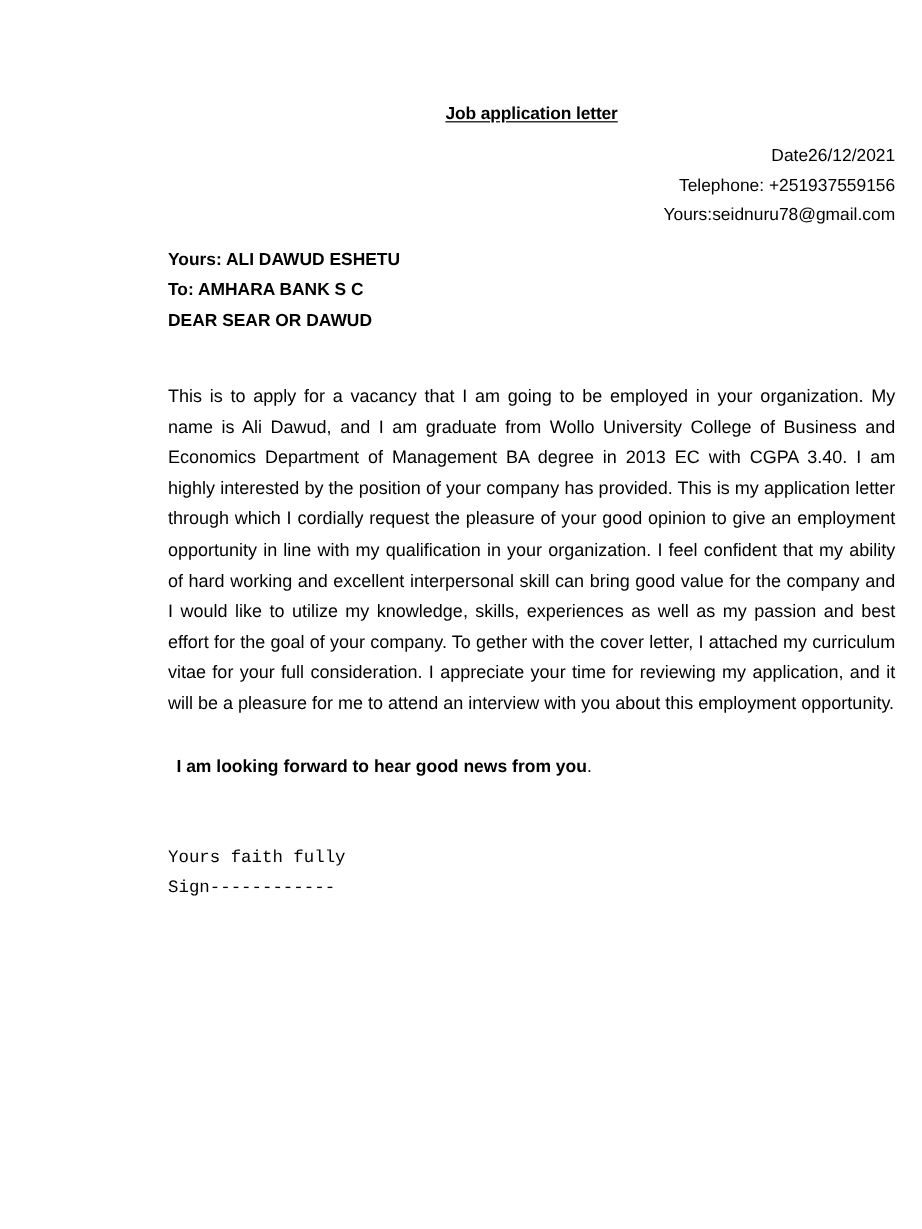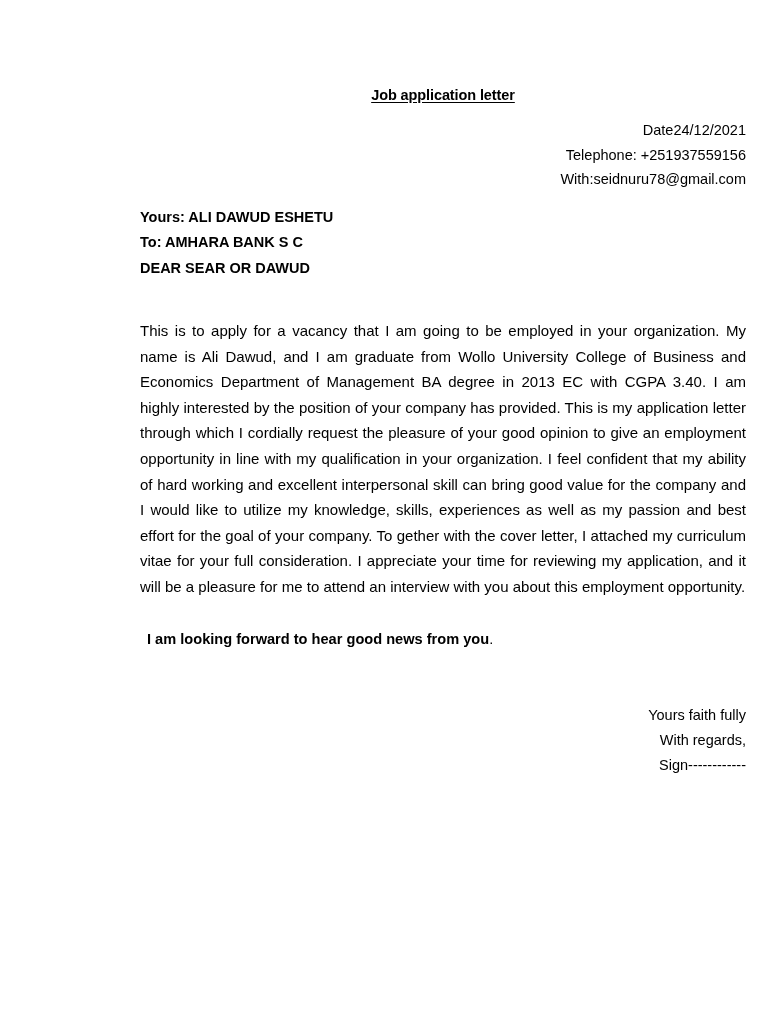"Date24/12/2021" span.contact-line { text: Date24/12/2021 -> Date26/12/2021 }
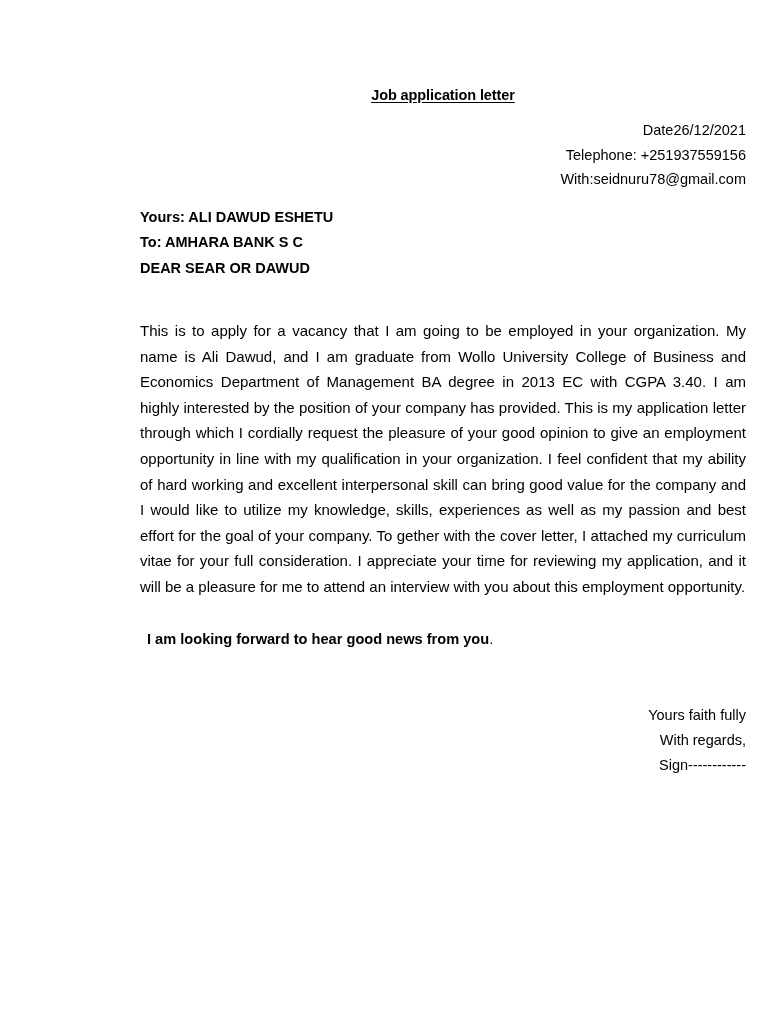"With:seidnuru78@gmail.com" span.contact-line { text: With:seidnuru78@gmail.com -> Yours:seidnuru78@gmail.com }
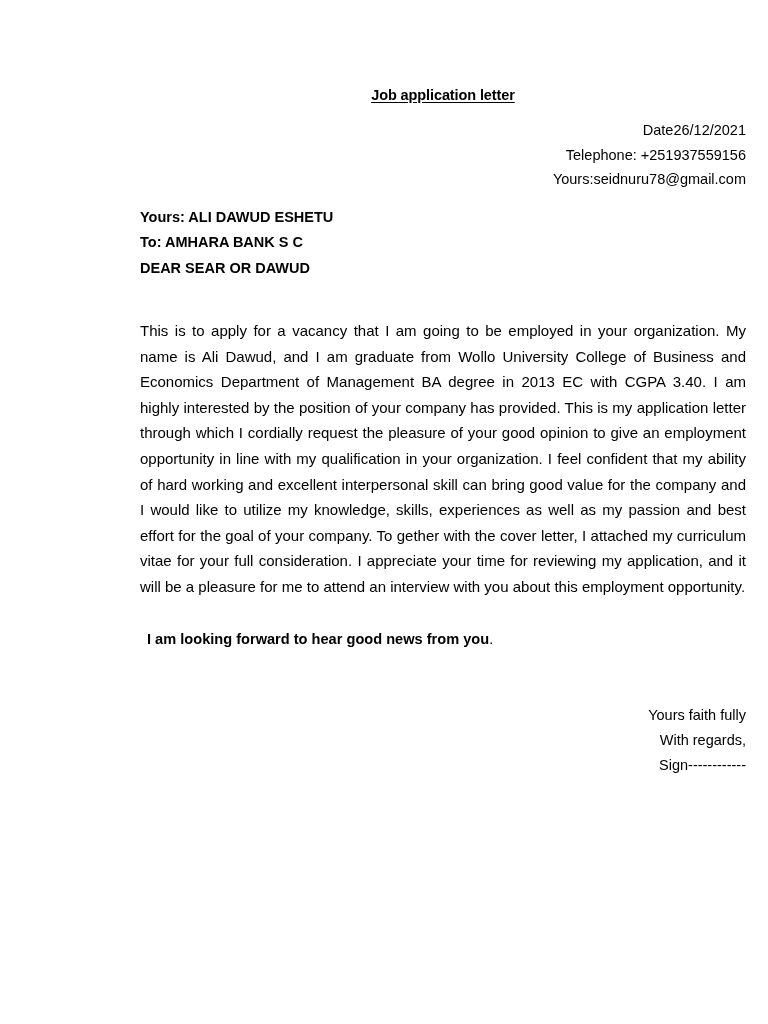"Yours faith fully" .signature-block { font-family: none -> Liberation Mono, monospace; text-align: right -> none }
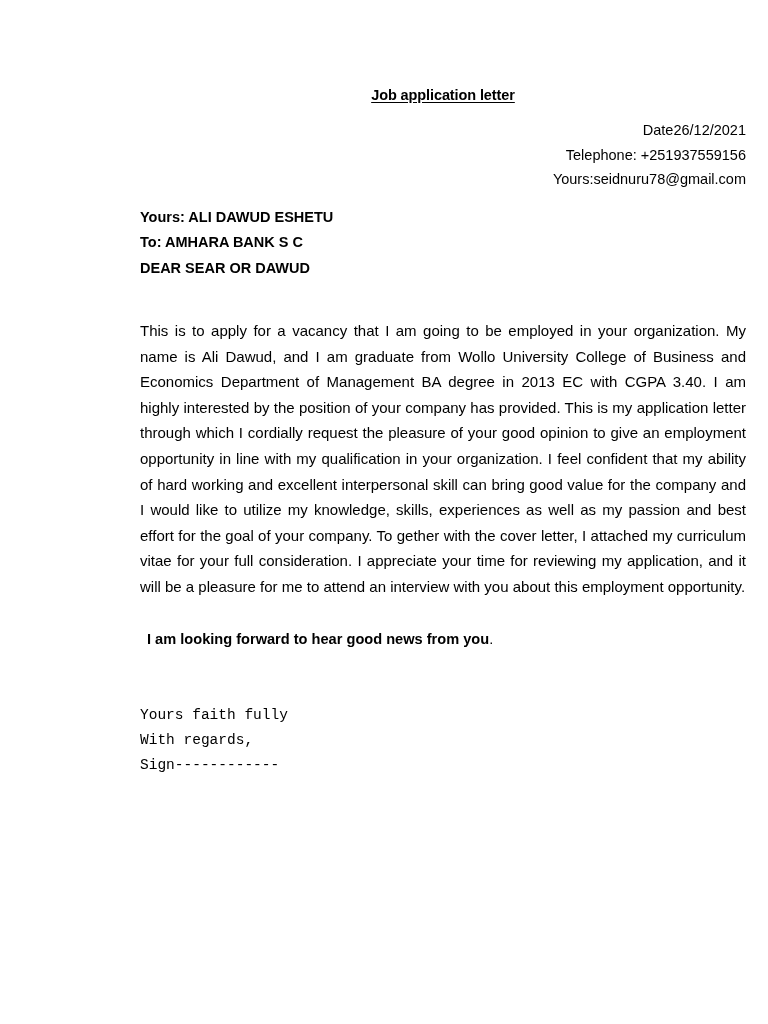"With regards," span.sig-line { html: <span>With regards,</span> -> none }
